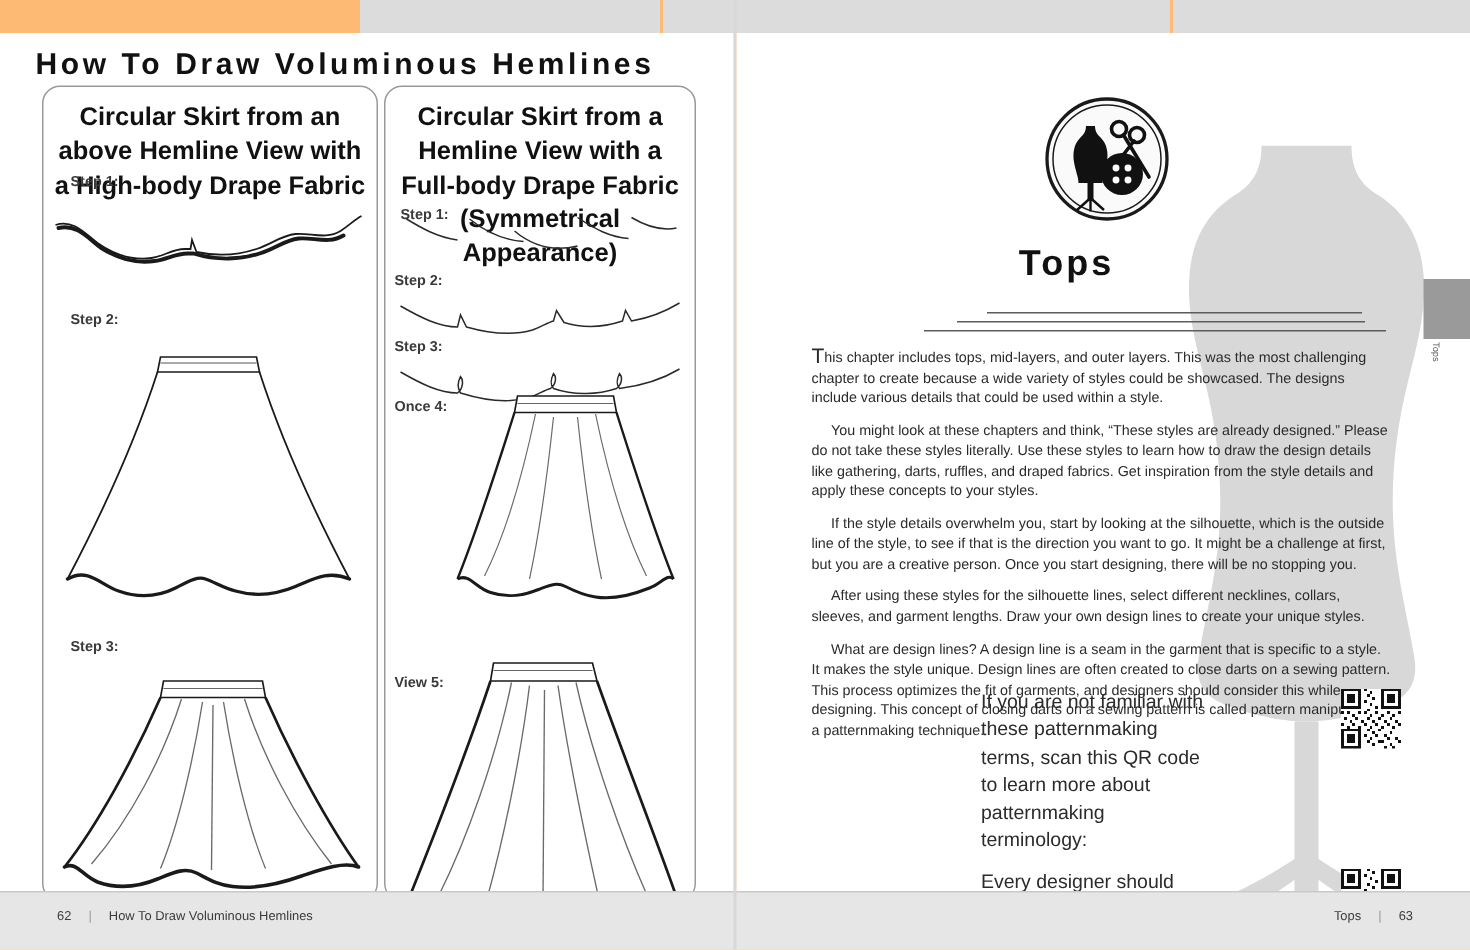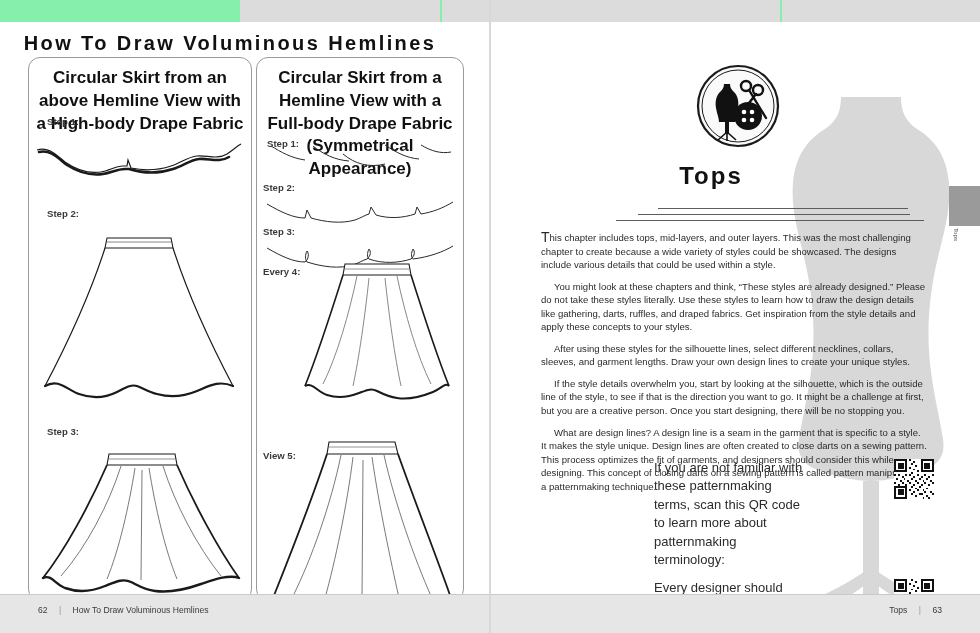"How To Draw Voluminous Hemlines" .spread { background: #86efac -> #fdba74 }
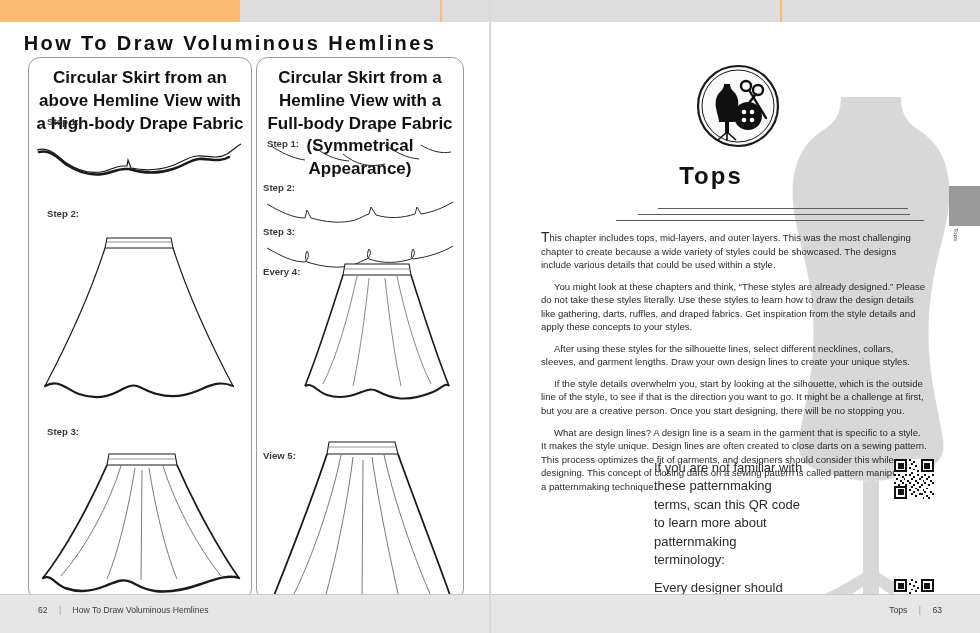"Every 4:" div.steplabel { text: Every -> Once }
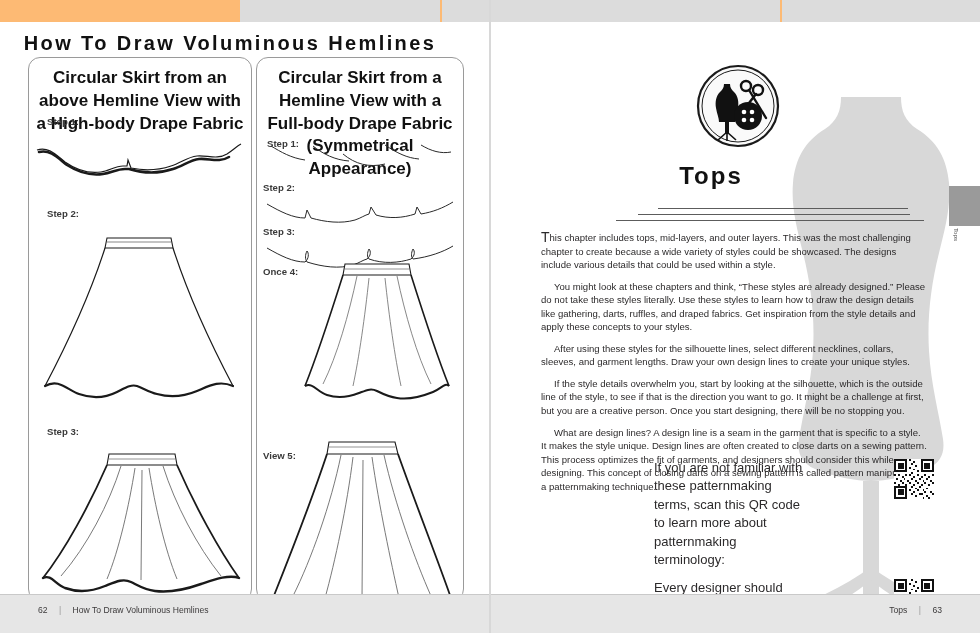"After using these styles for" p.indent { order: before "If the style details overwhelm" -> after "If the style details overwhelm" }
